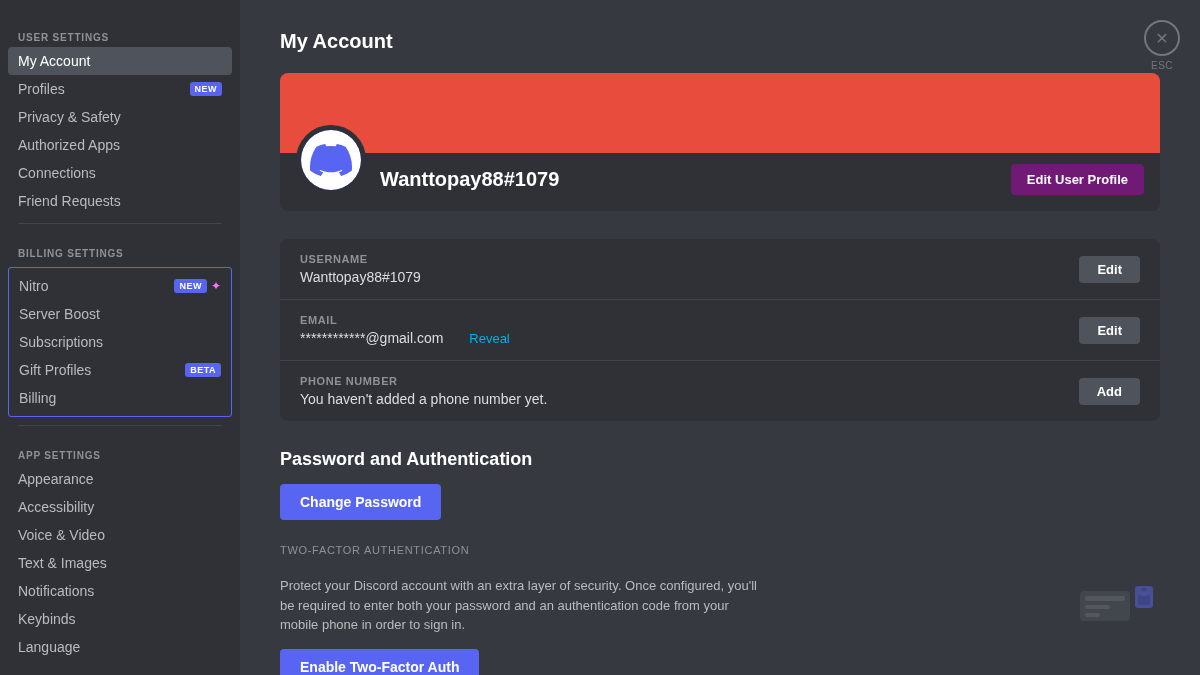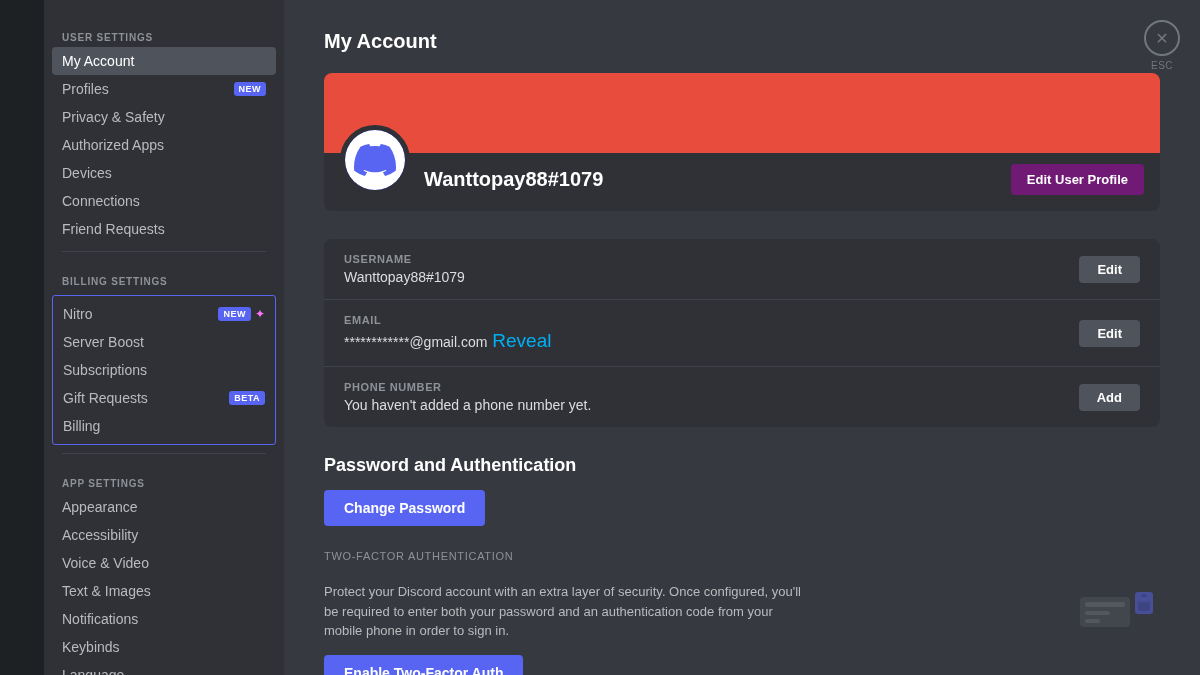"USER SETTINGS" .sidebar { margin-left: 44px -> none }
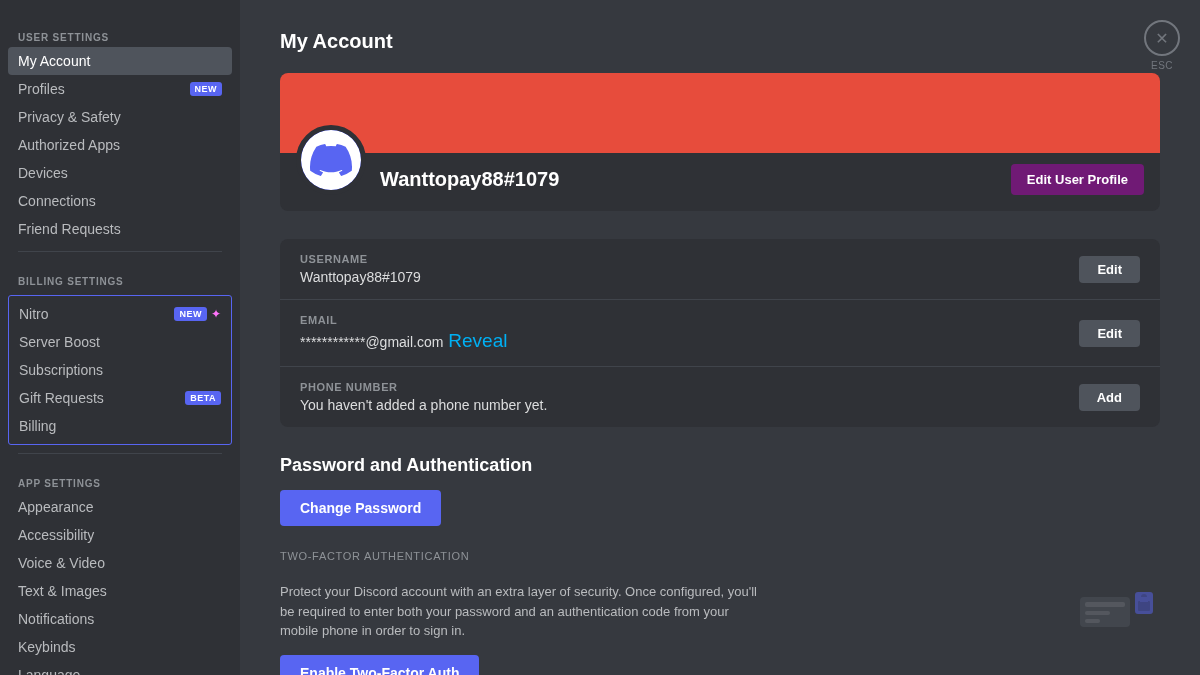"Devices" div.nav-item { html: <div> <span>Devices</span> </div> -> none }
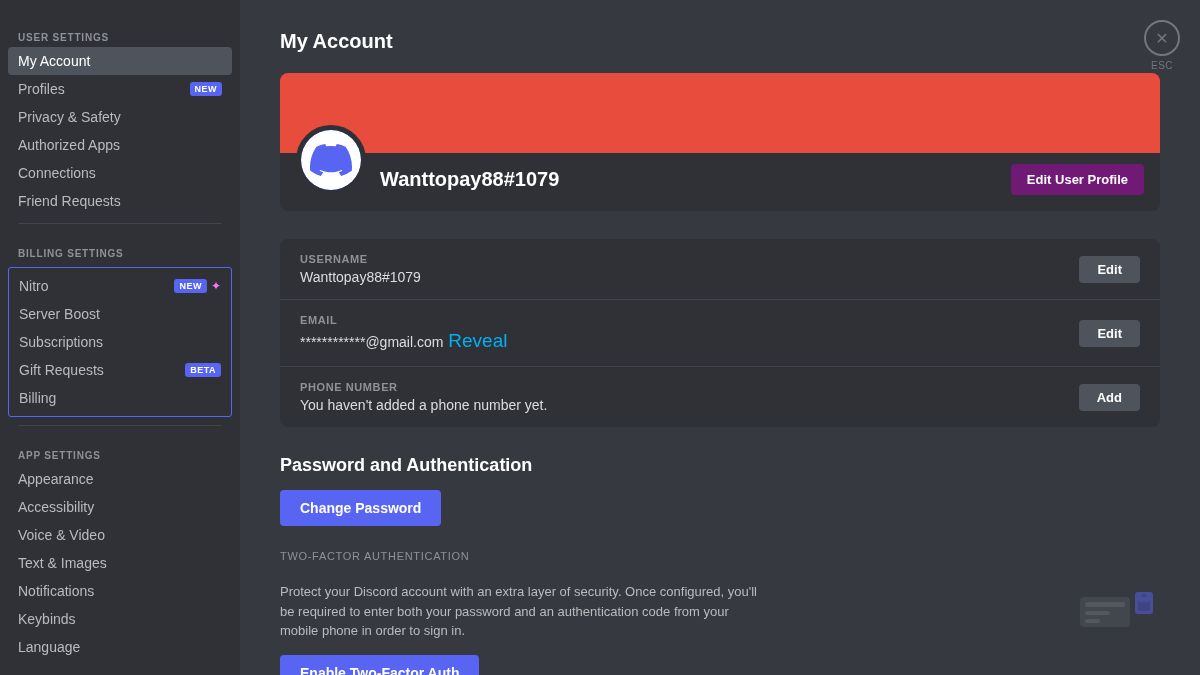"Reveal" .info-value .reveal-link { font-size: 19px -> 13px; margin-left: 1px -> 22px }
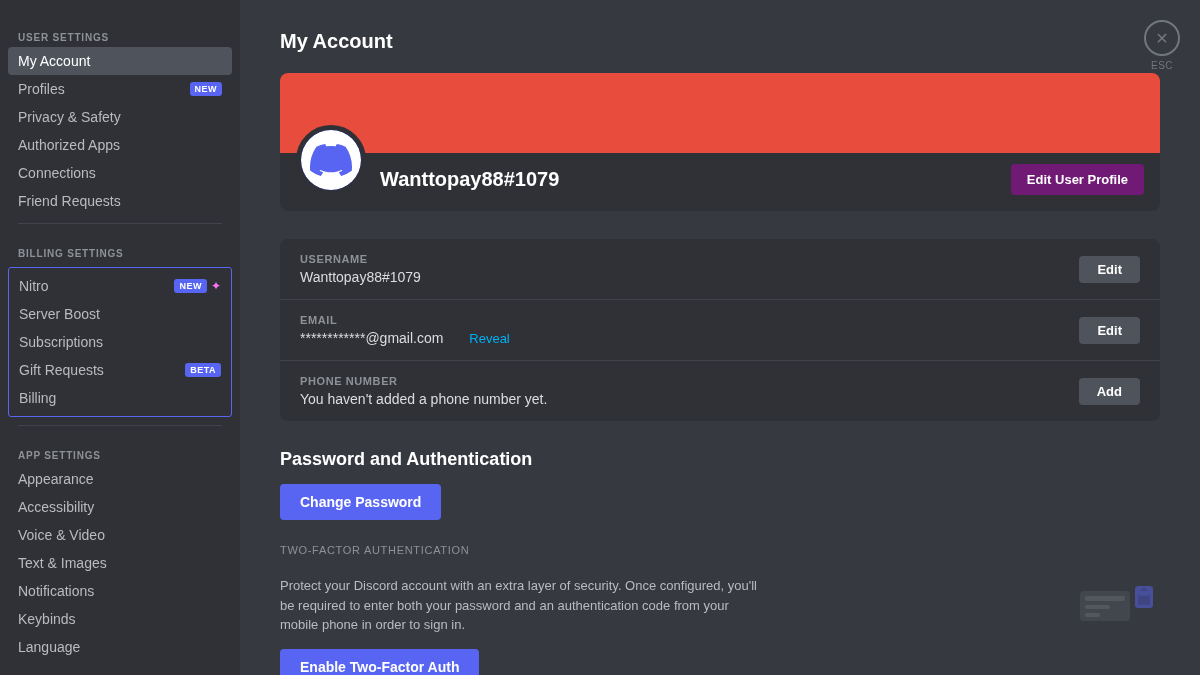"Gift Requests" span { text: Requests -> Profiles }
